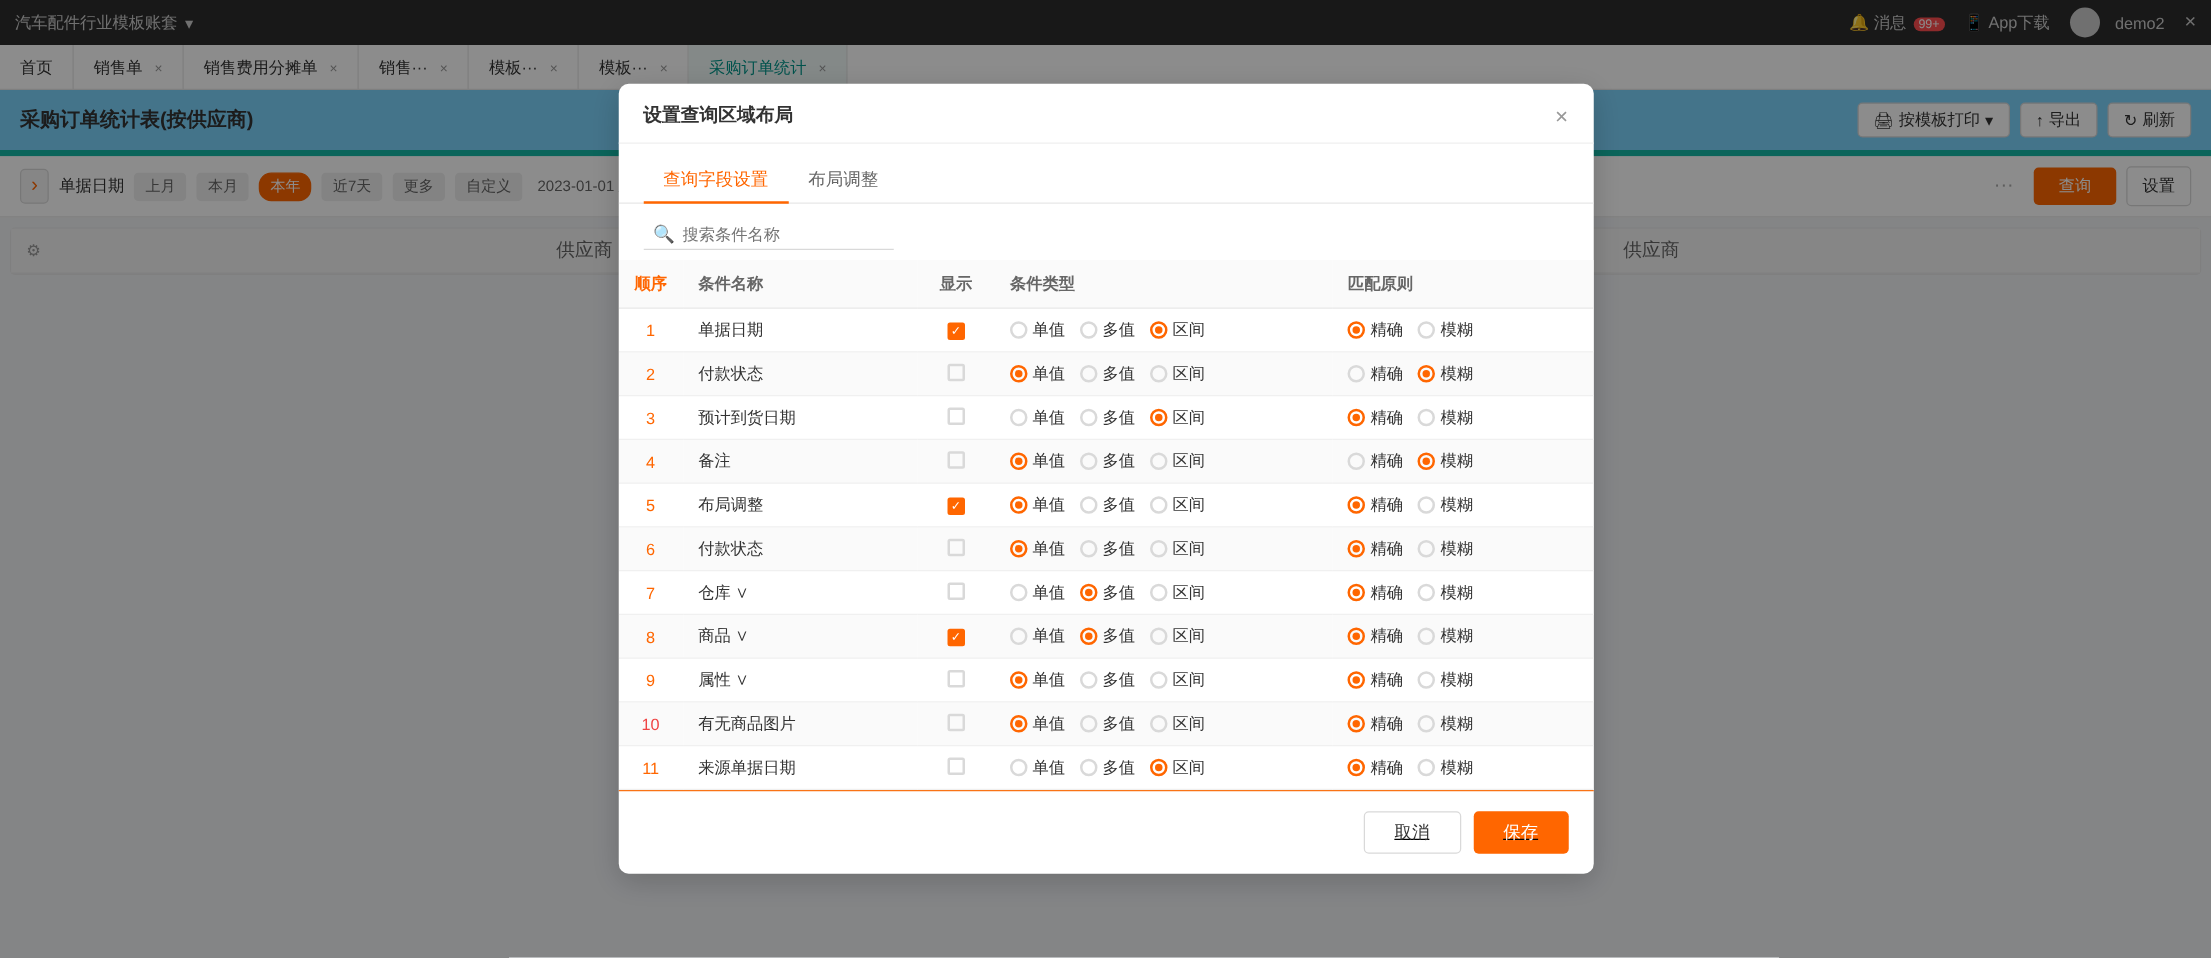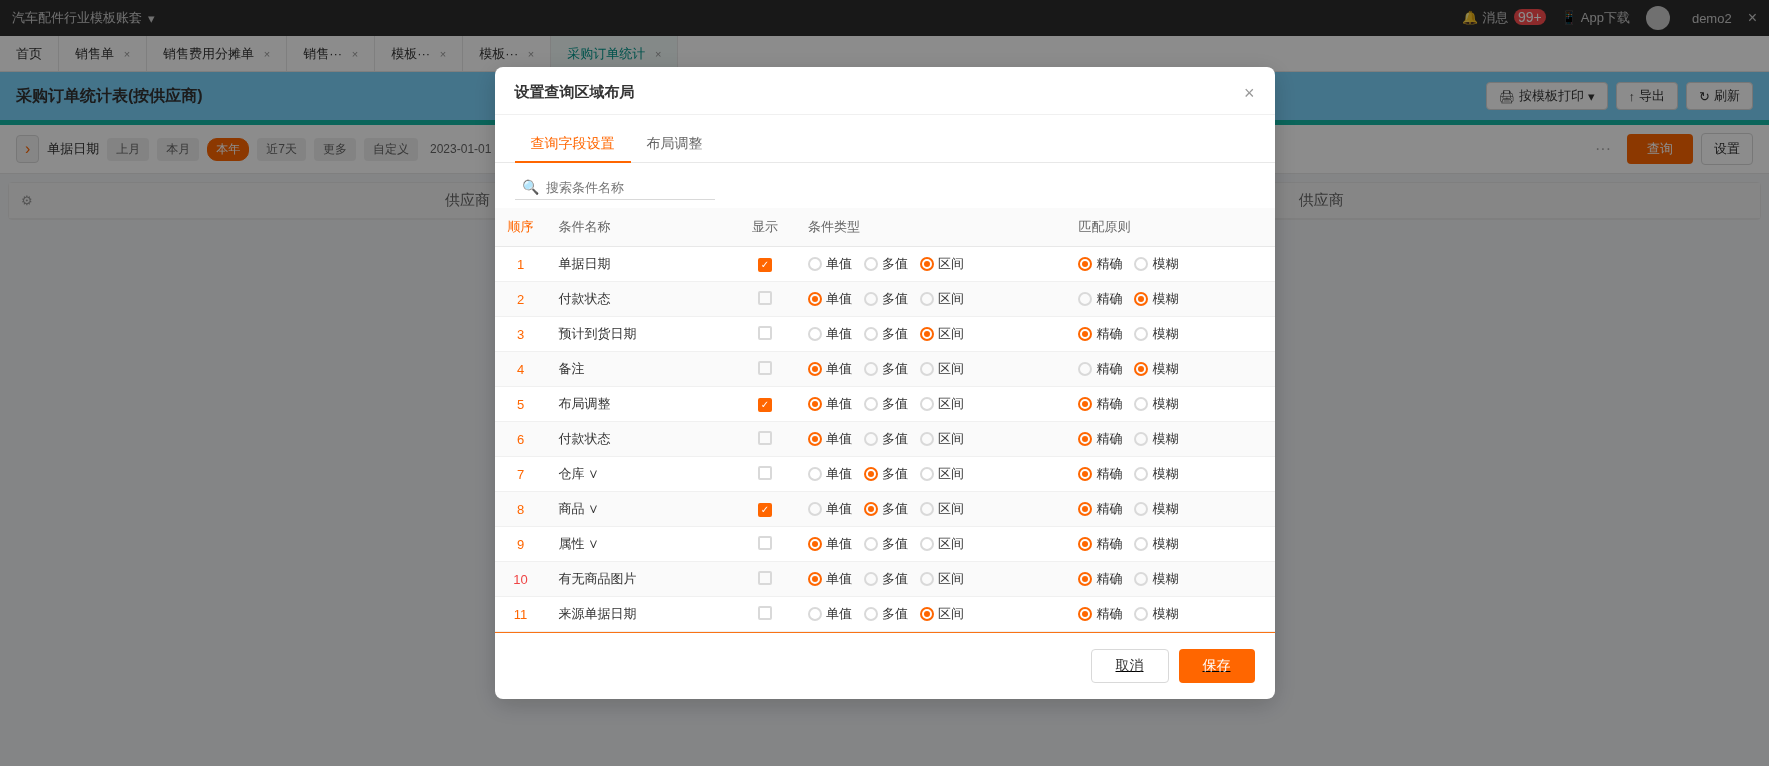"99+" .top-nav-right .badge { font-size: 14px -> 10px }
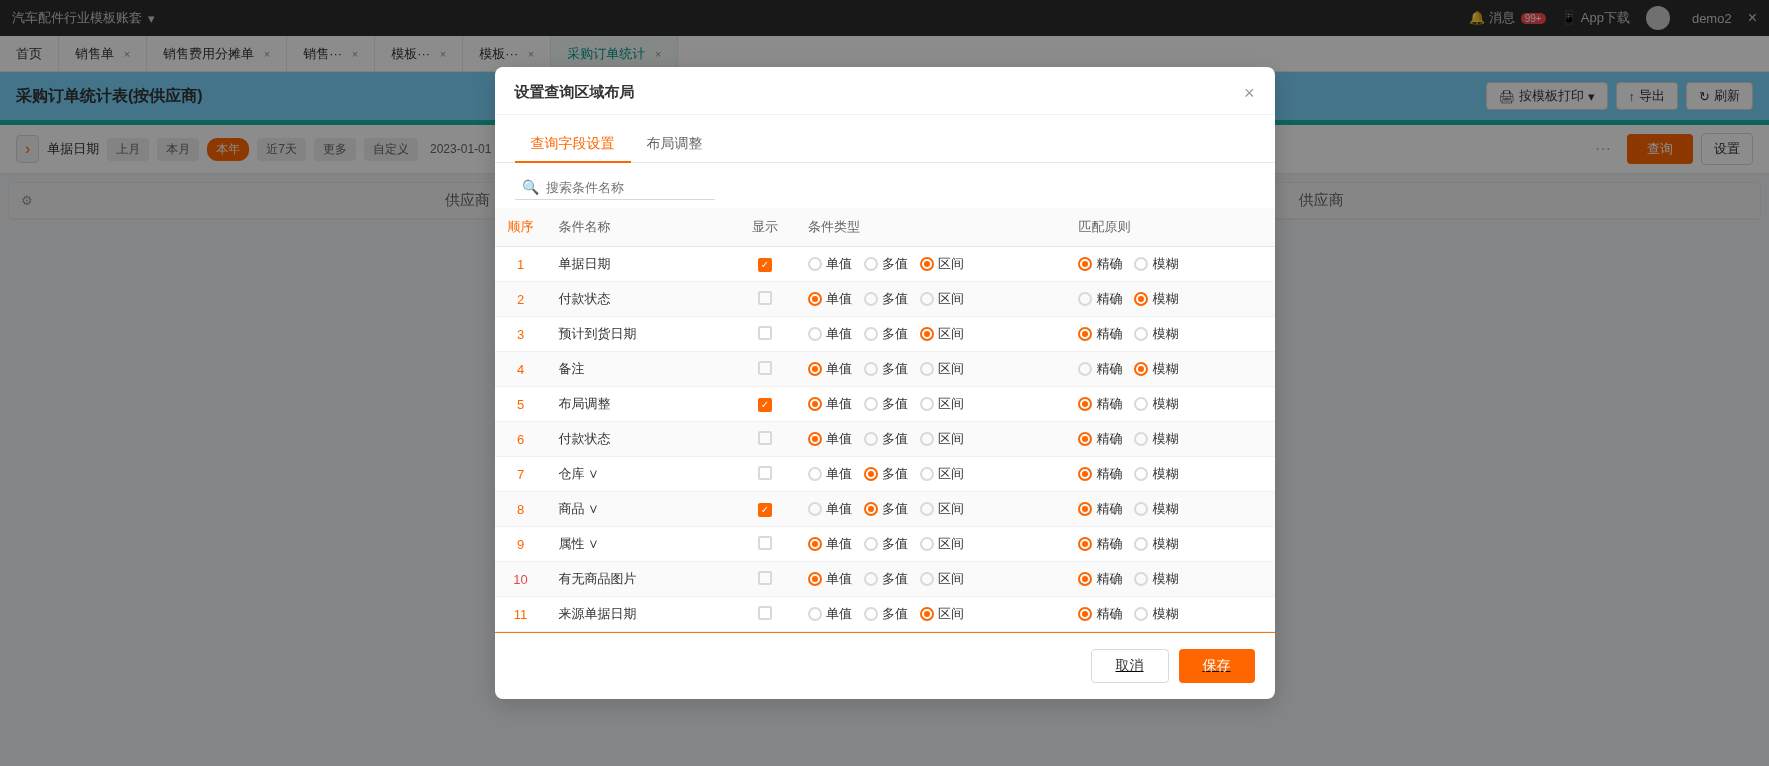"demo2" span { gap: 22px -> 12px }
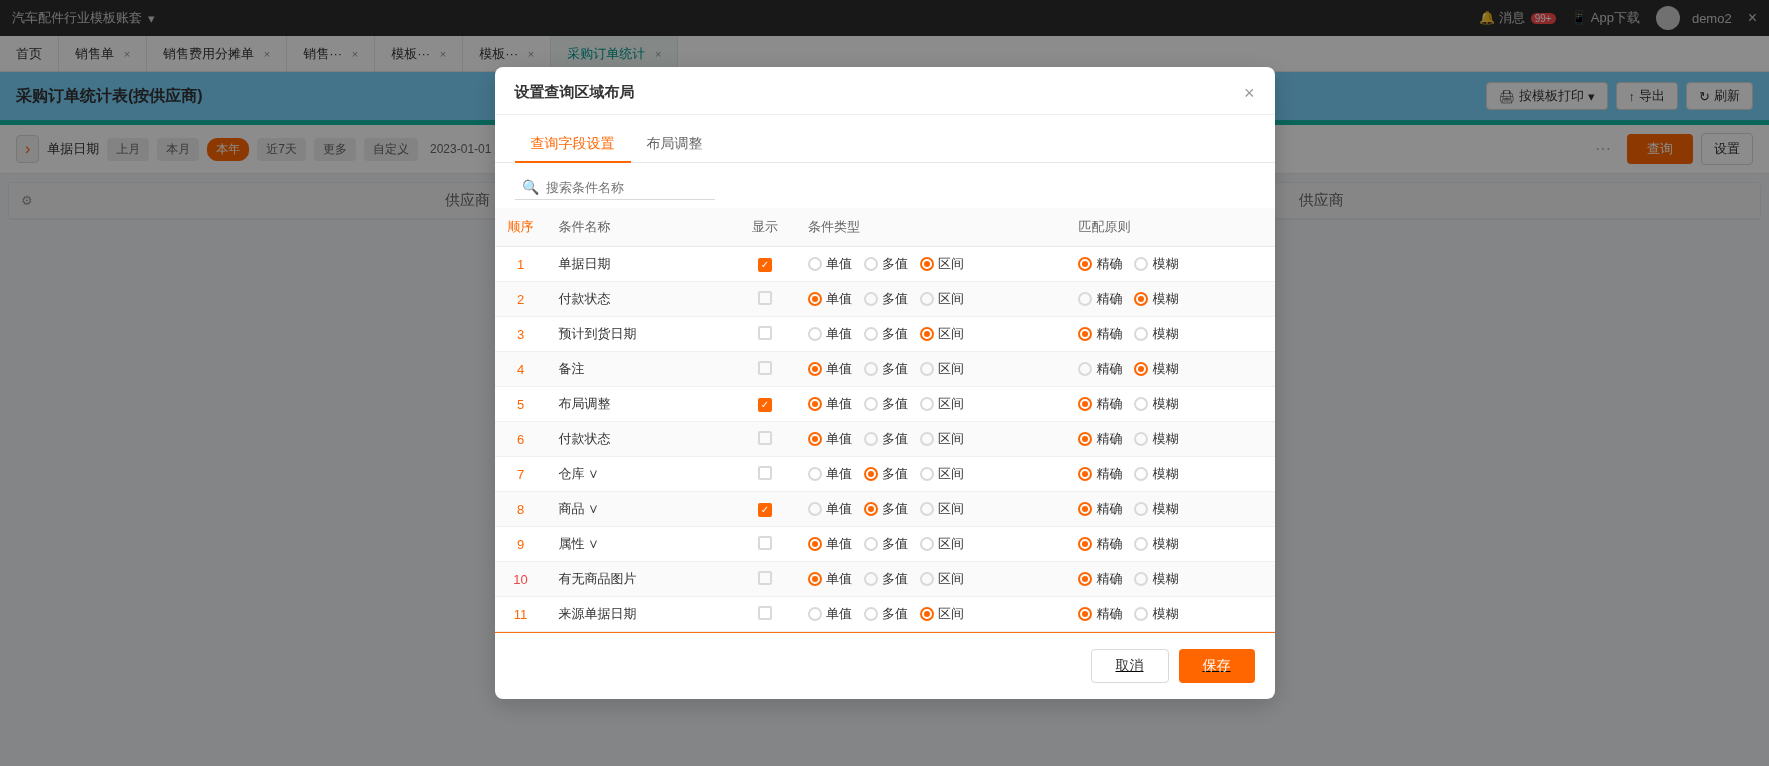"顺序" th { font-weight: normal -> bold }
